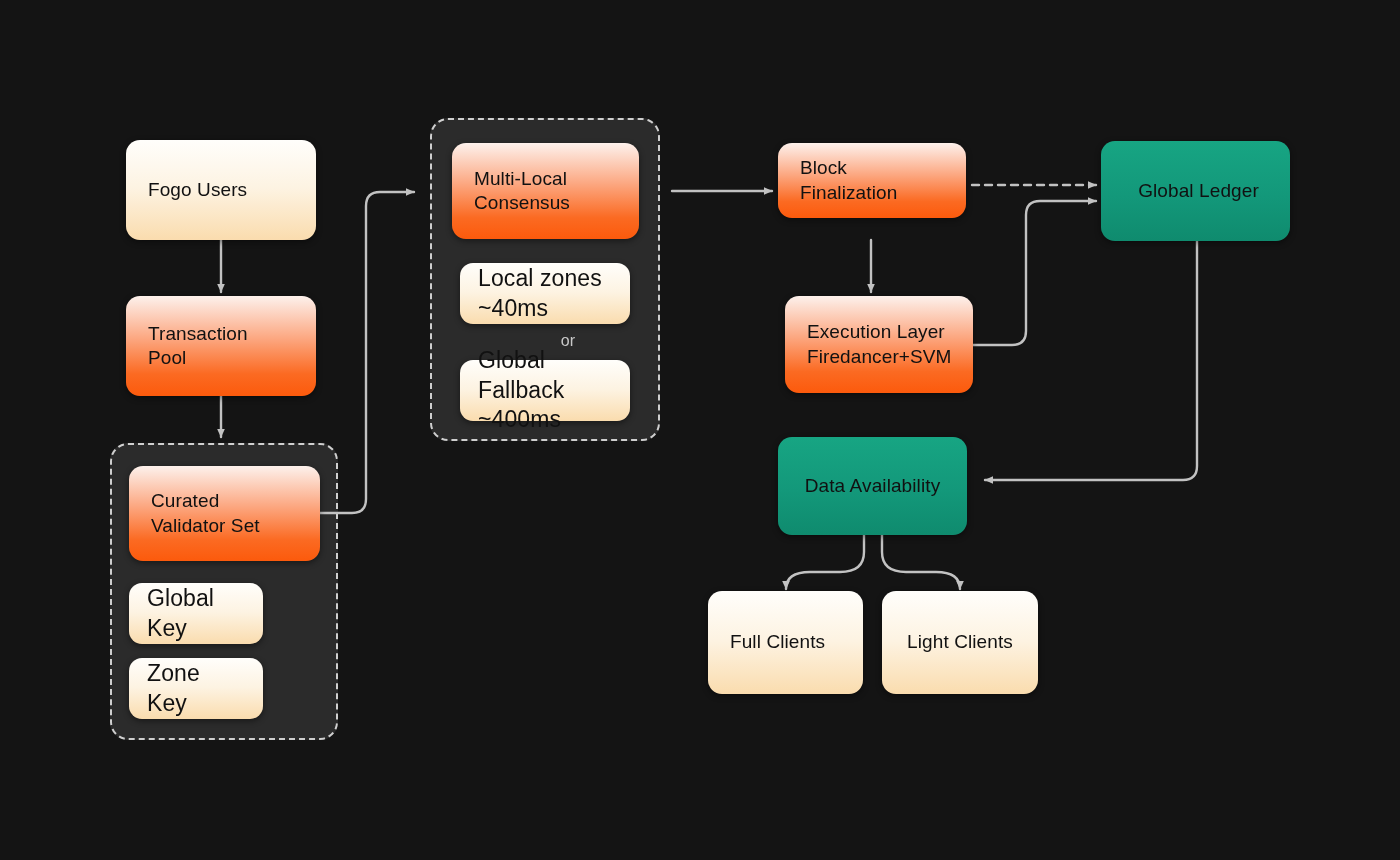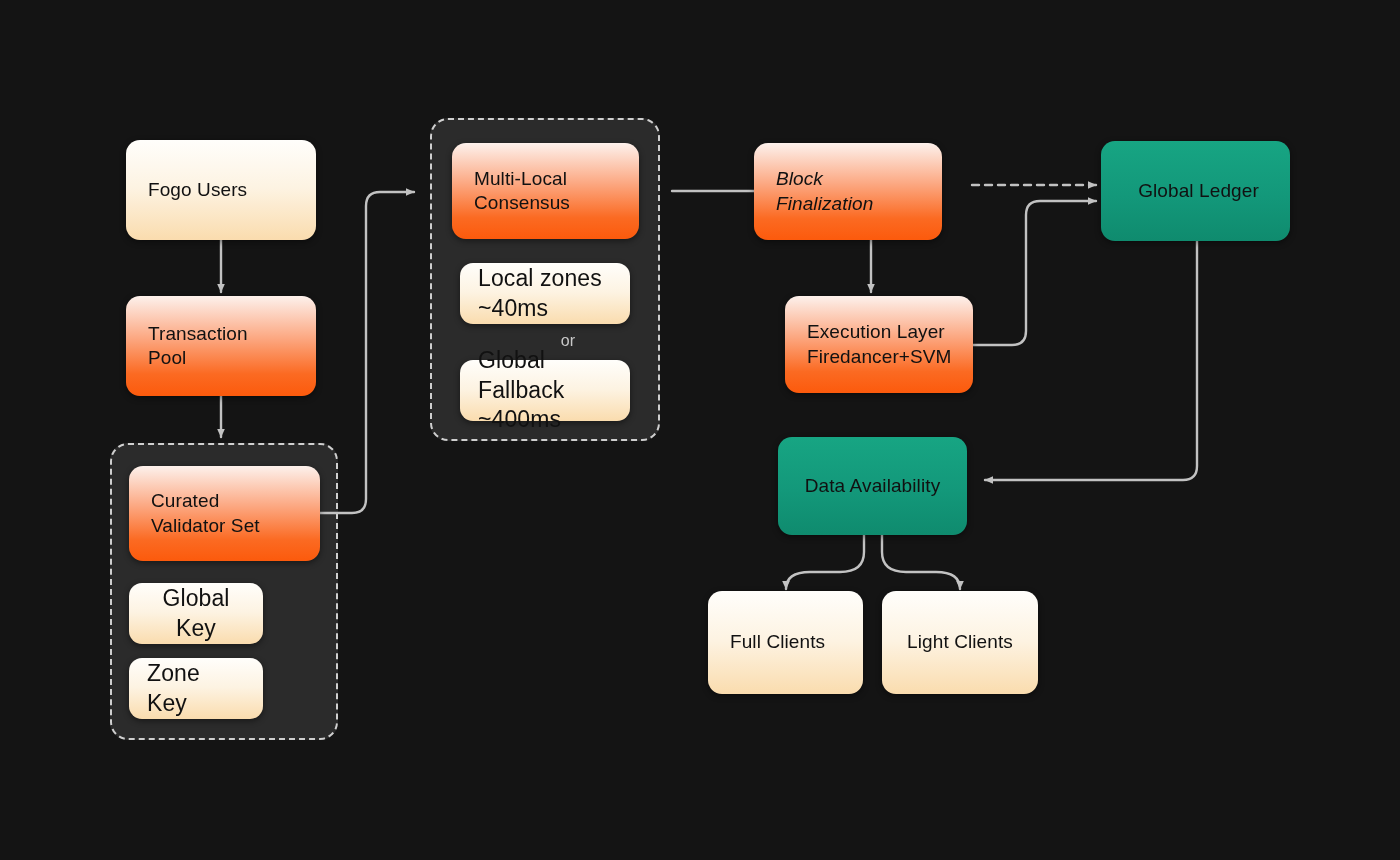"Block" div.node { font-style: italic -> none; height: 97px -> 75px; left: 754px -> 778px }
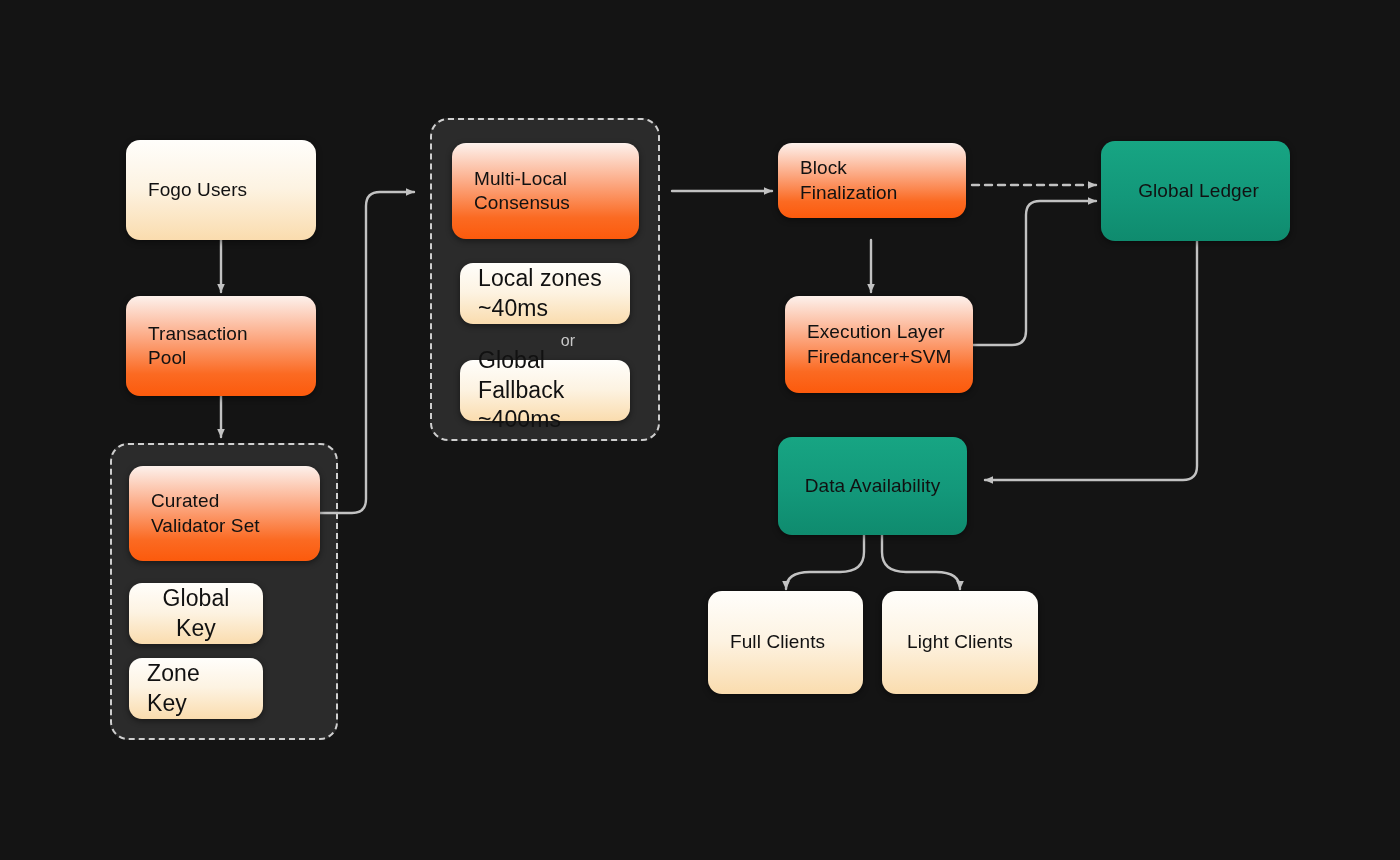"Global Key" div.node { text-align: center -> none }
